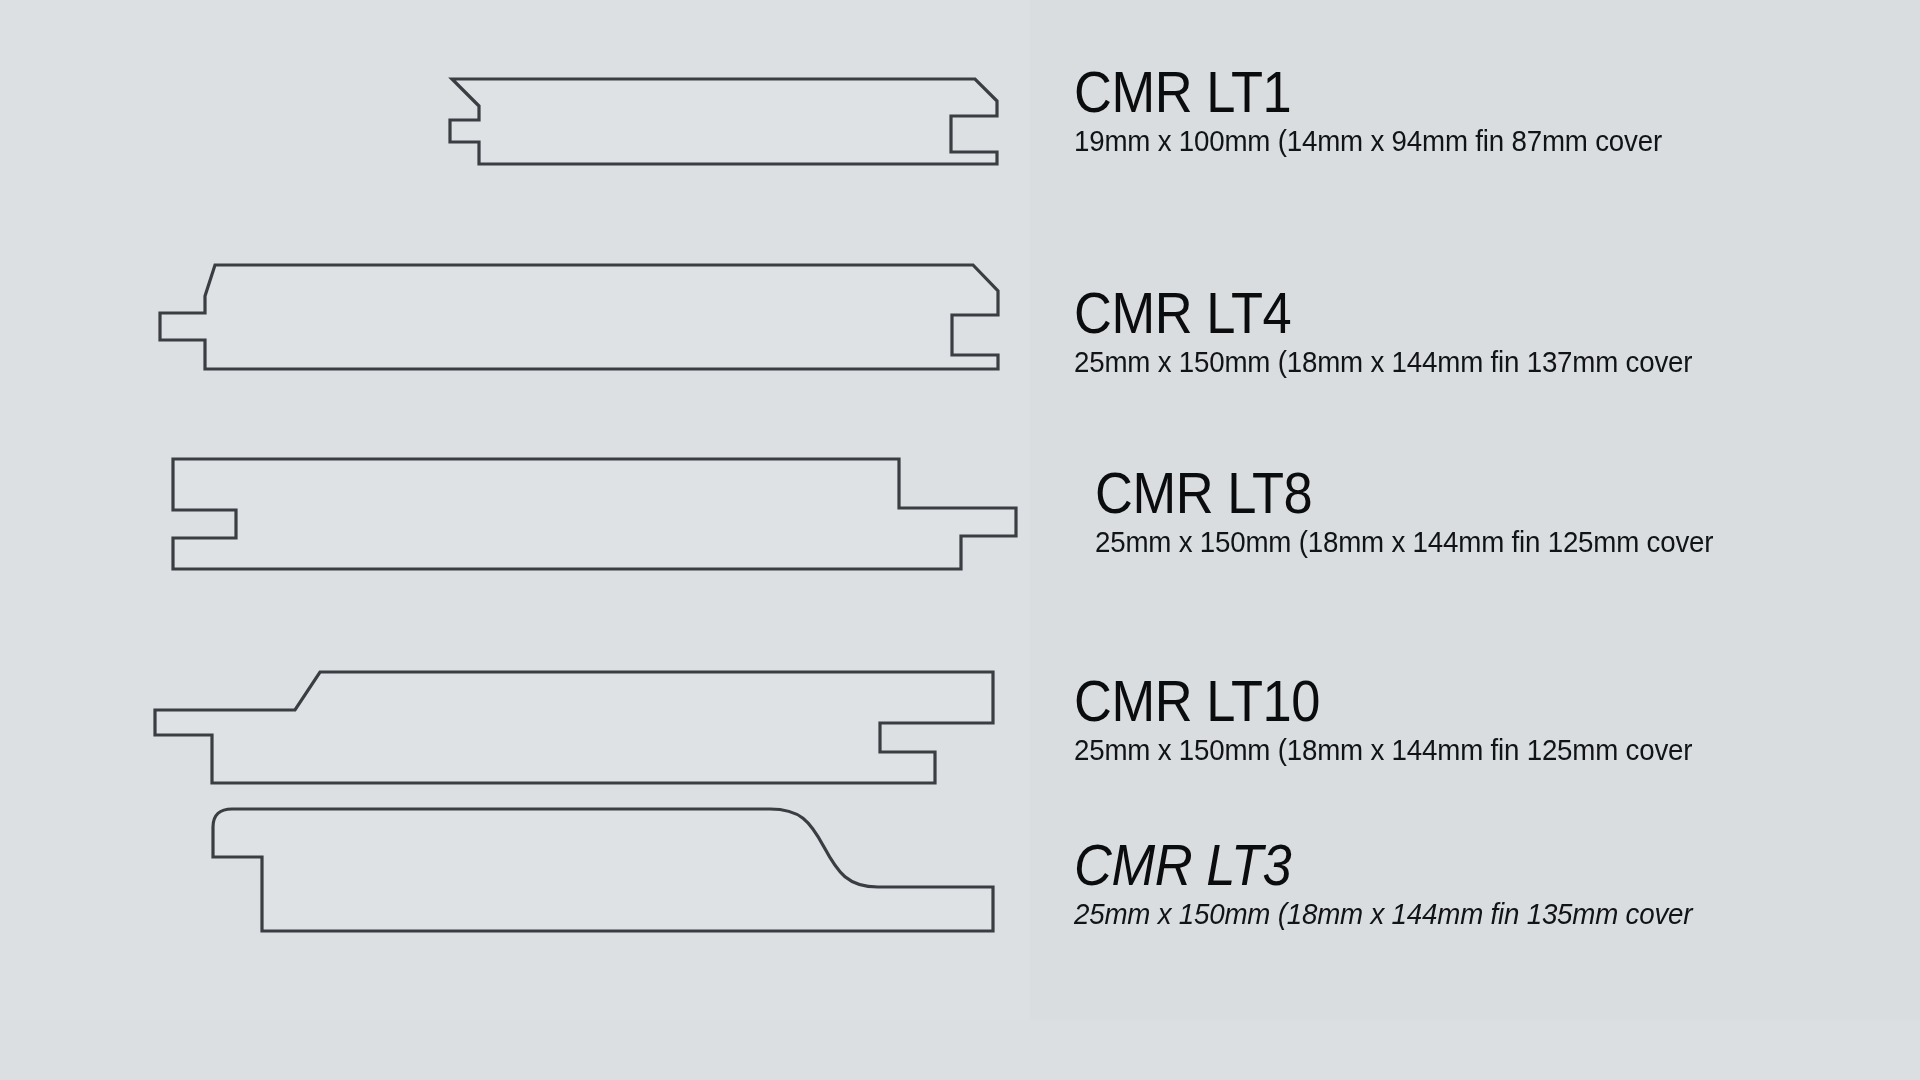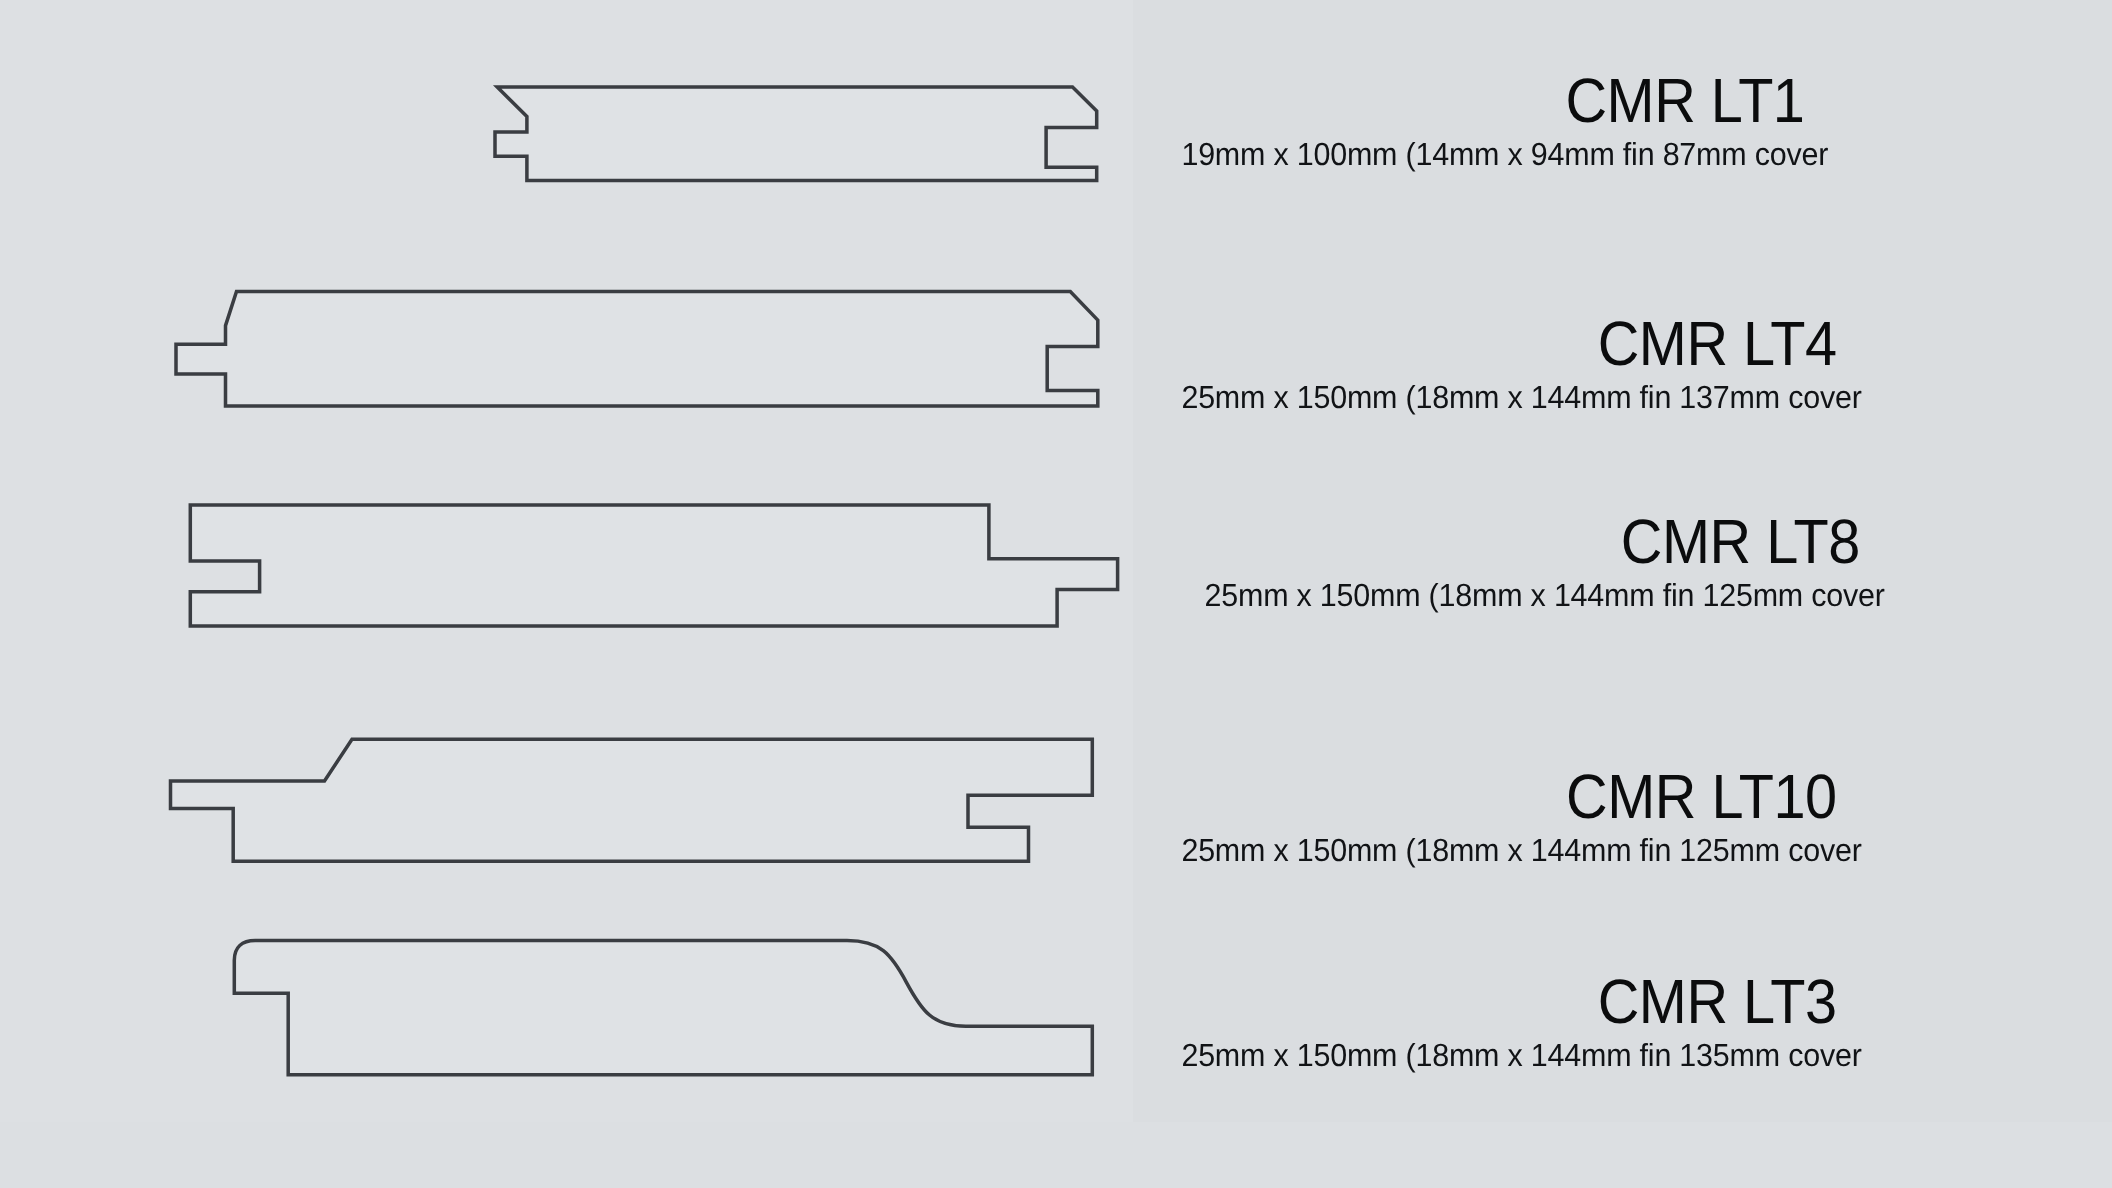"CMR LT1" .label-block { text-align: right -> left }
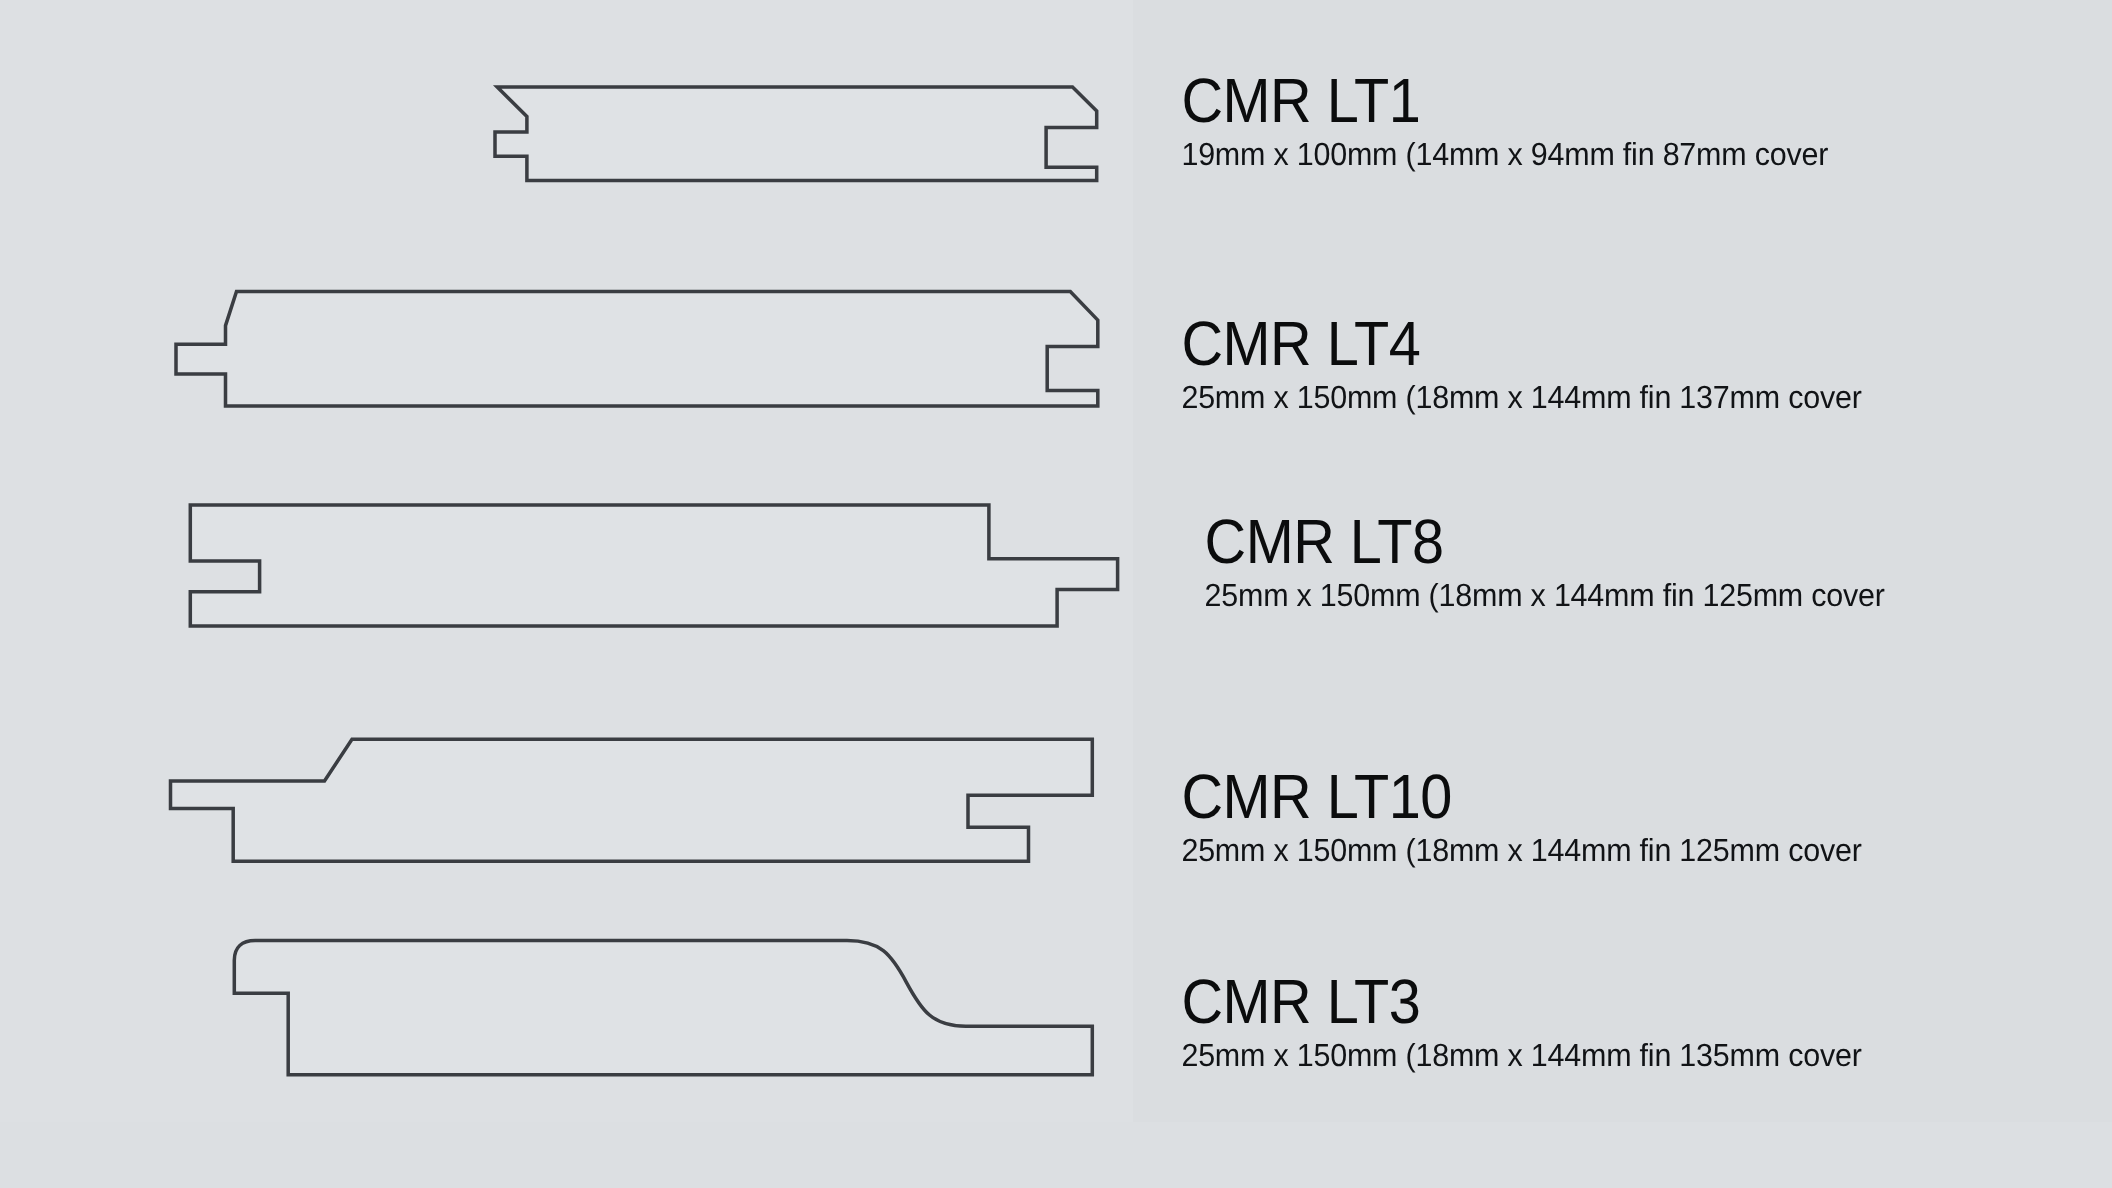"CMR LT10" div.label-block { top: 40px -> 16px }
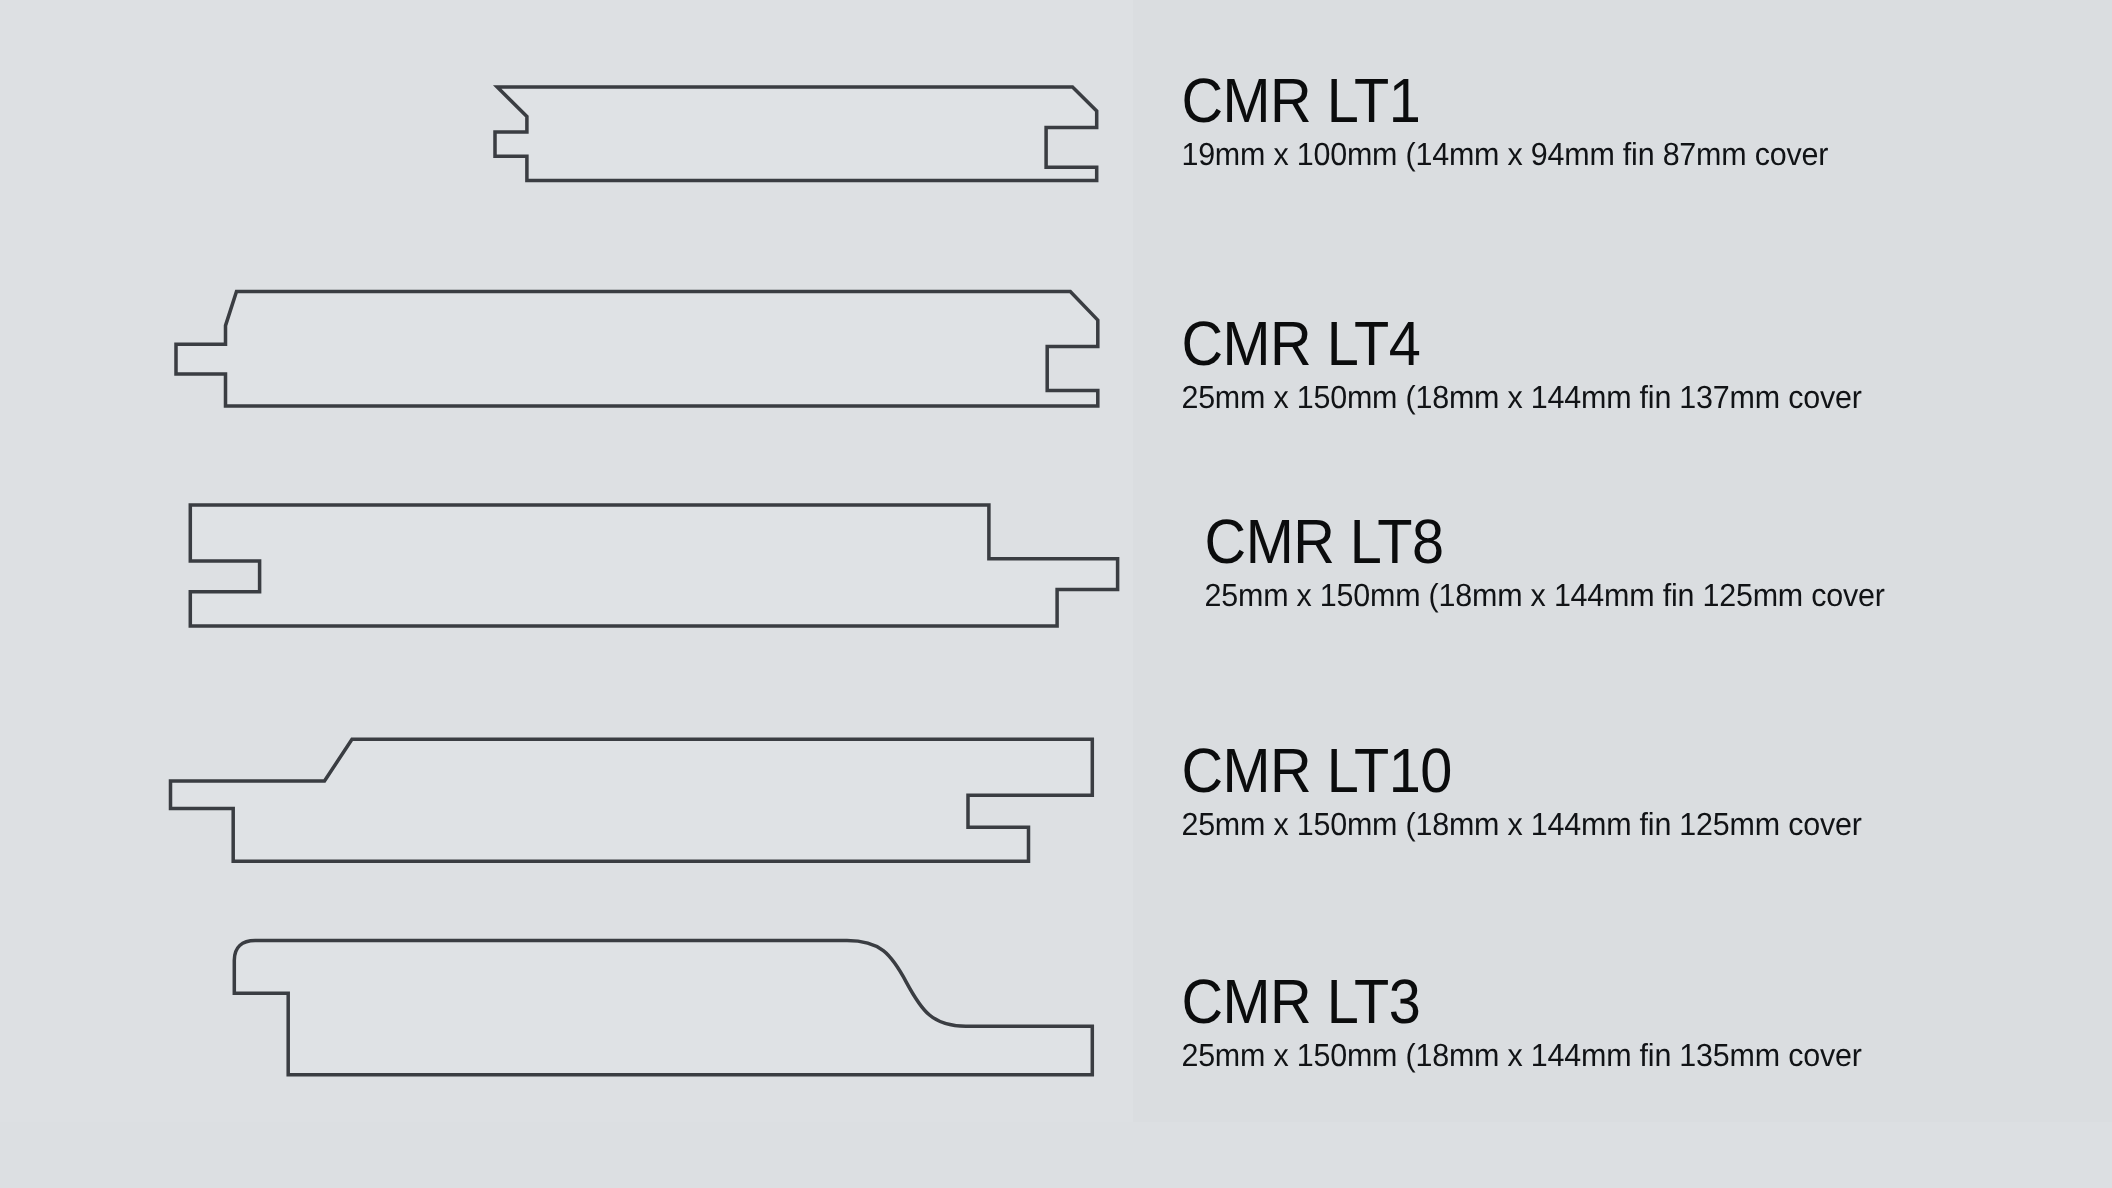"CMR LT3" div.row { font-style: none -> italic; top: 845px -> 799px }
